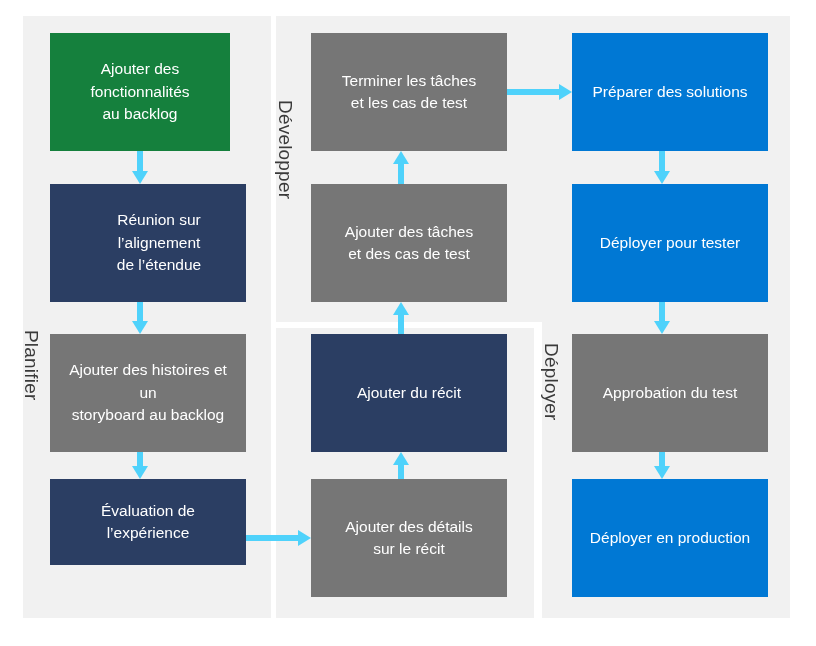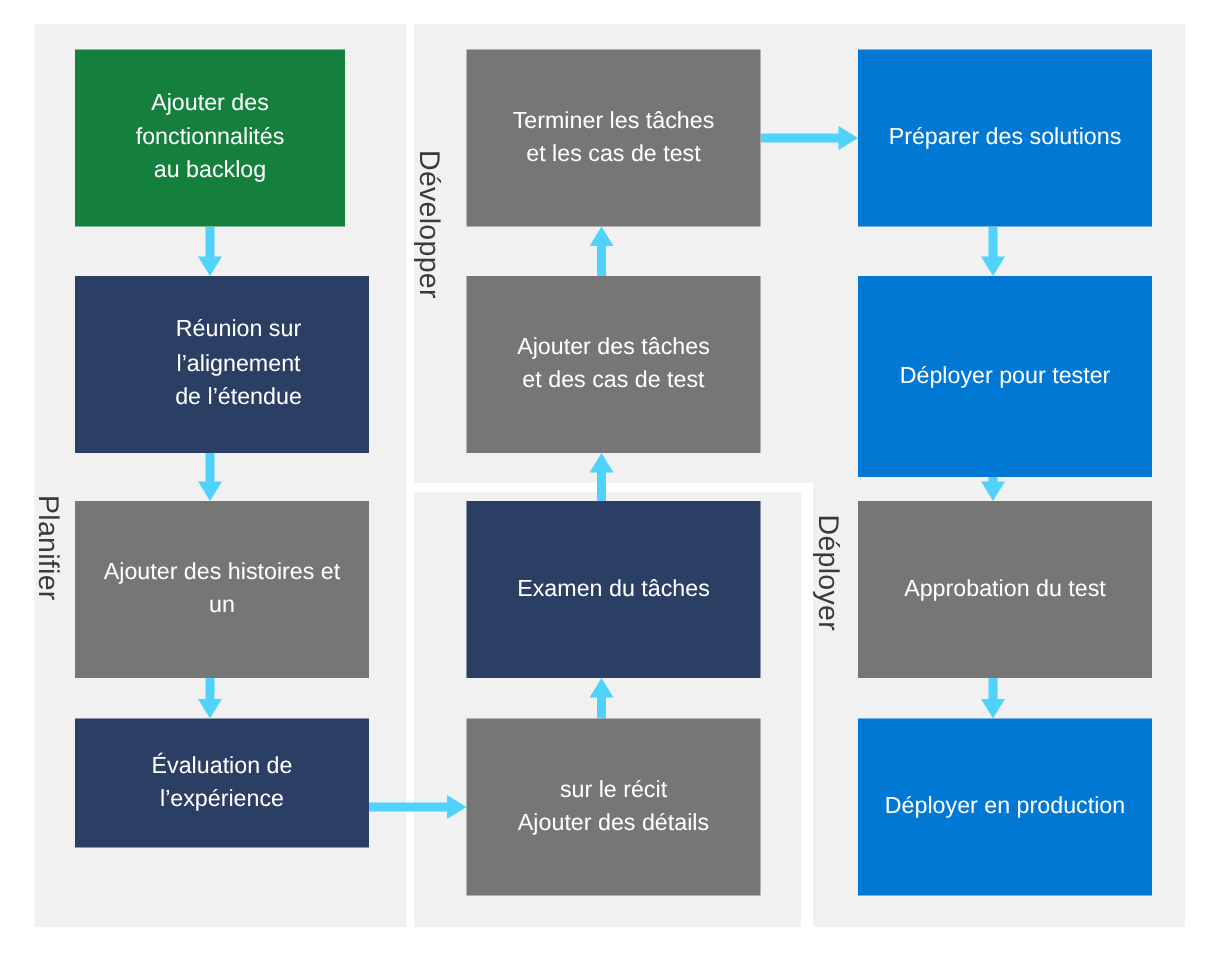"Déployer pour tester" div.node { height: 134px -> 118px }
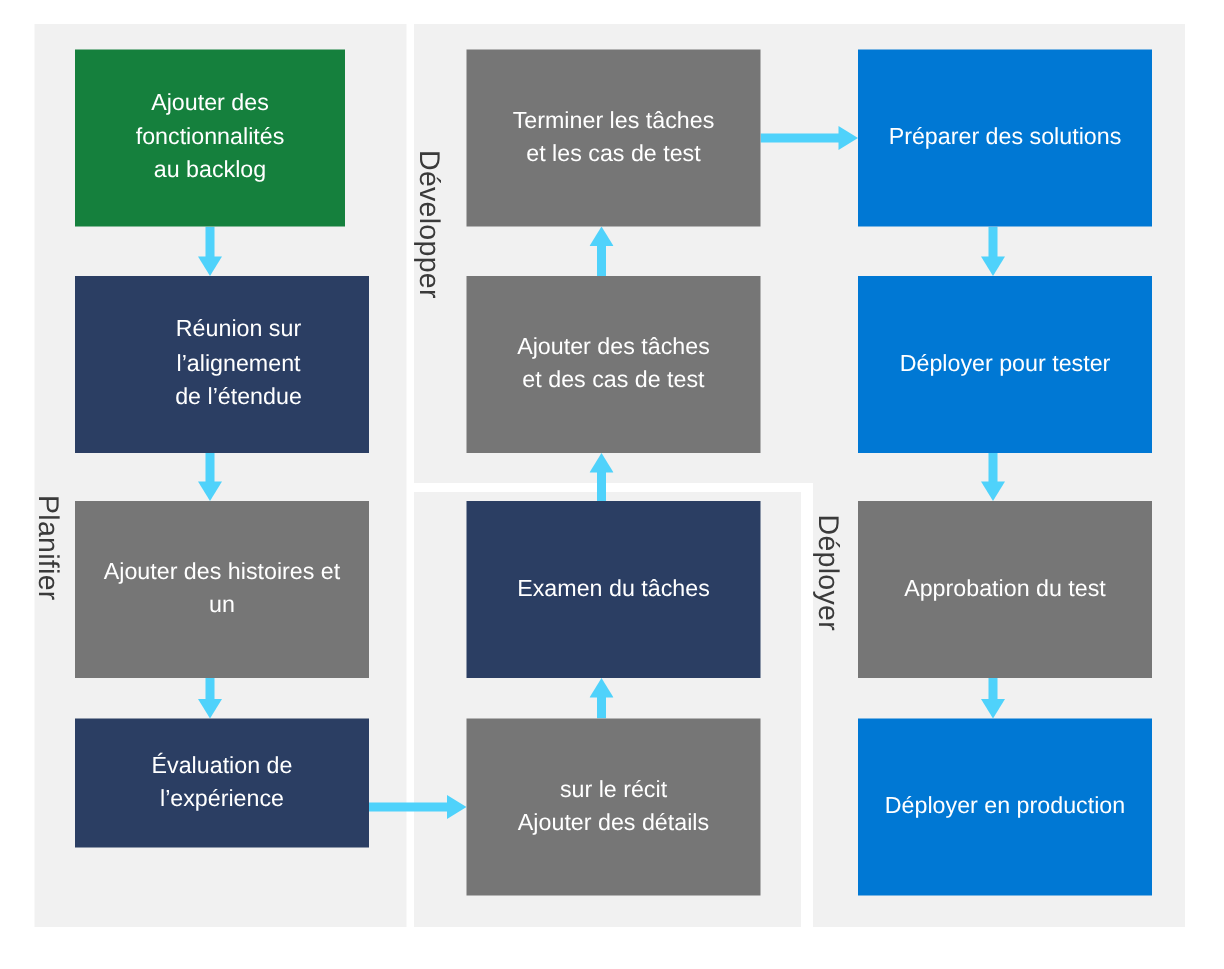"Examen du tâches" span { text: Examen du tâches -> Ajouter du récit }
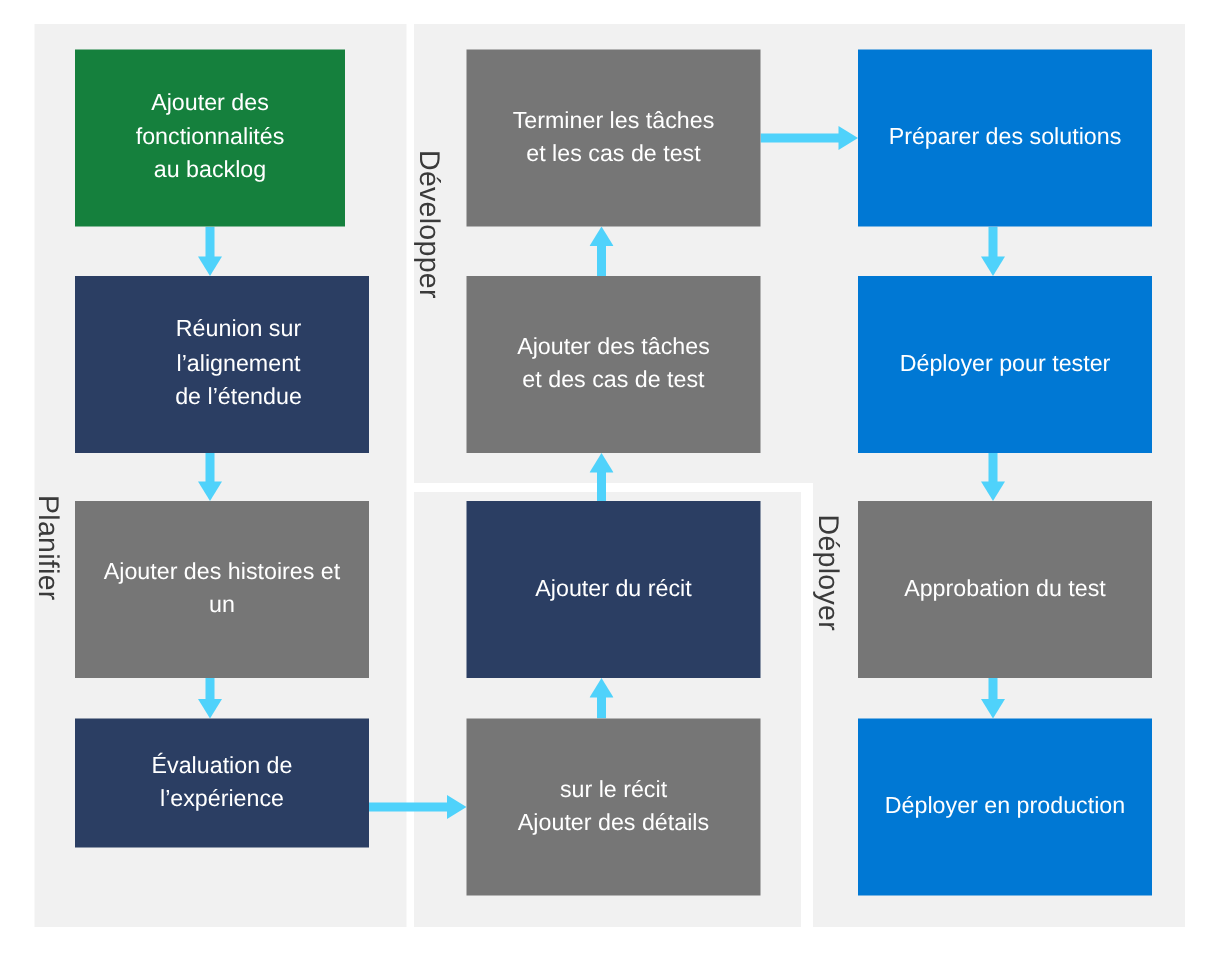"storyboard au backlog" span { html: none -> <span>storyboard au backlog</span> }
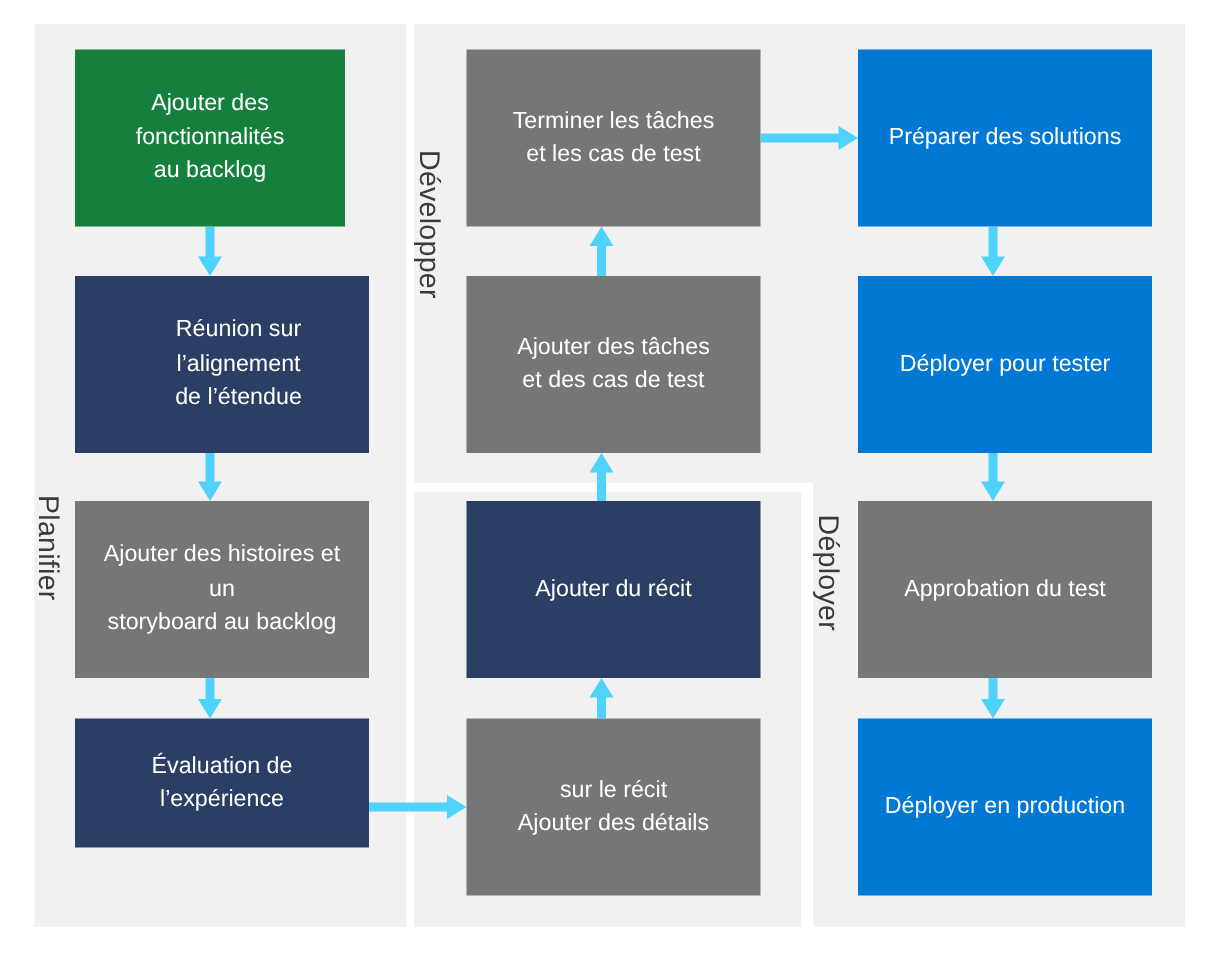"sur le récit" span { order: before "Ajouter des détails" -> after "Ajouter des détails" }
